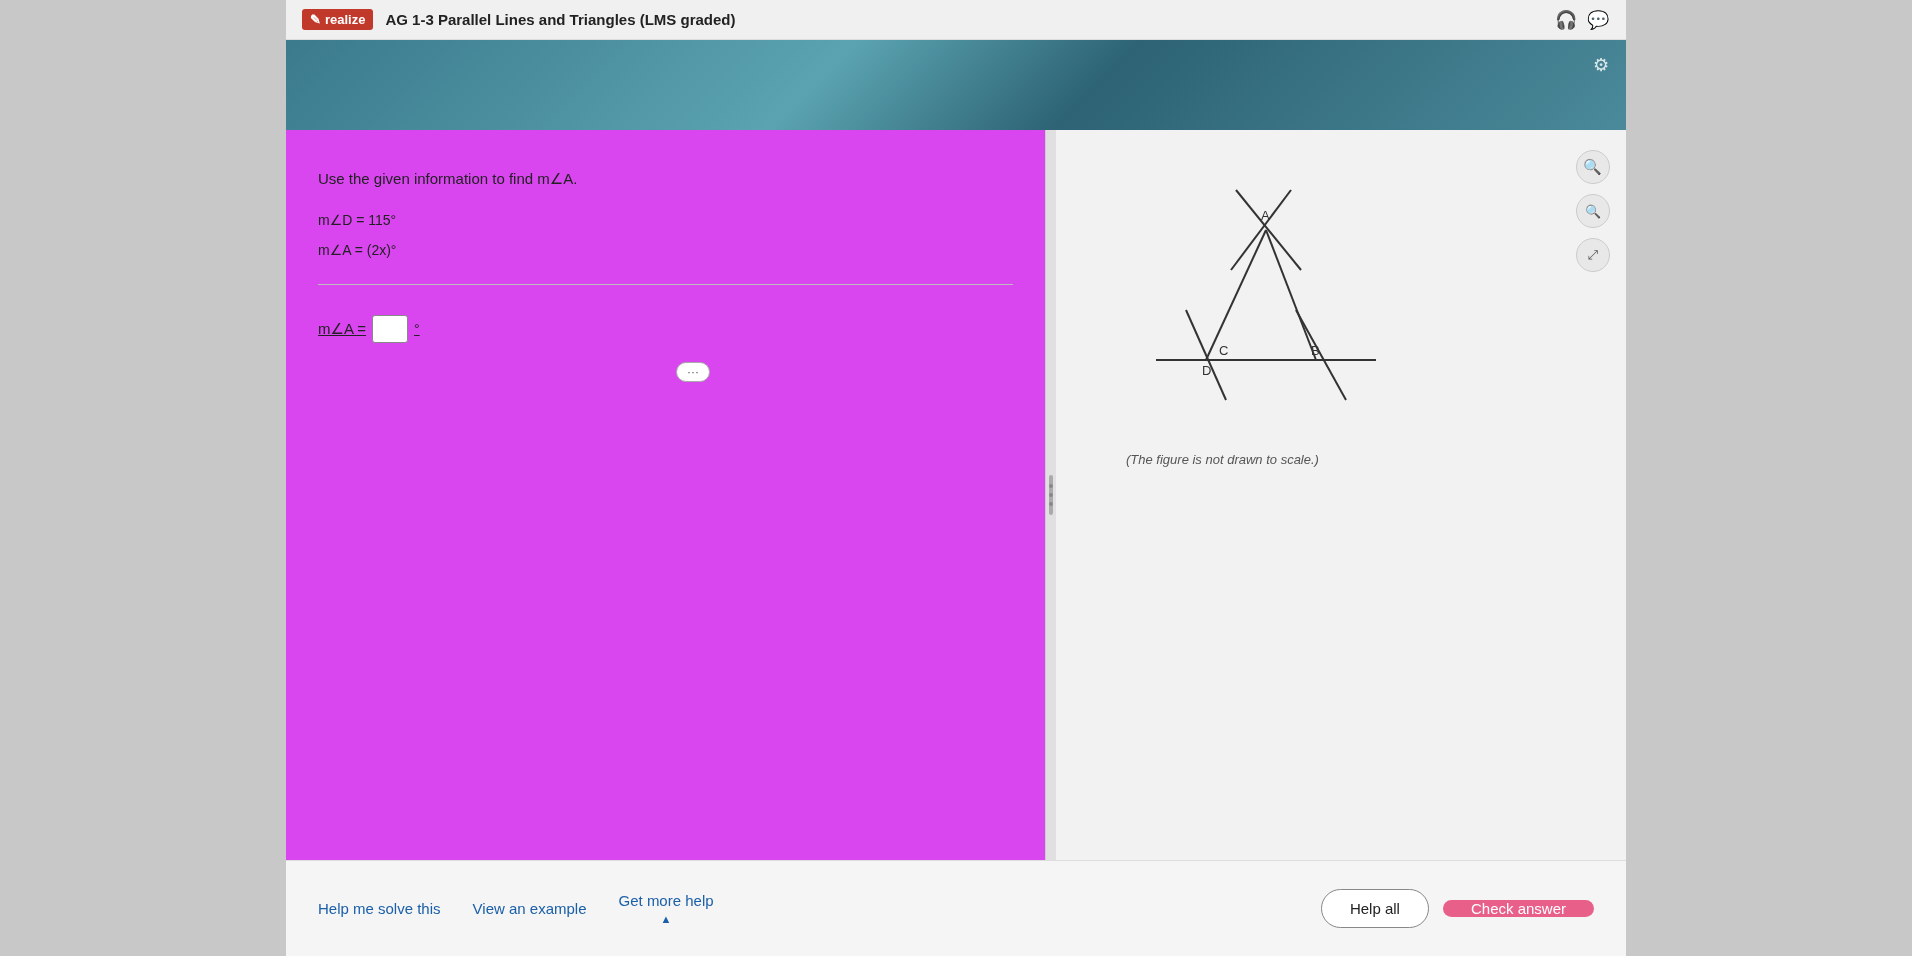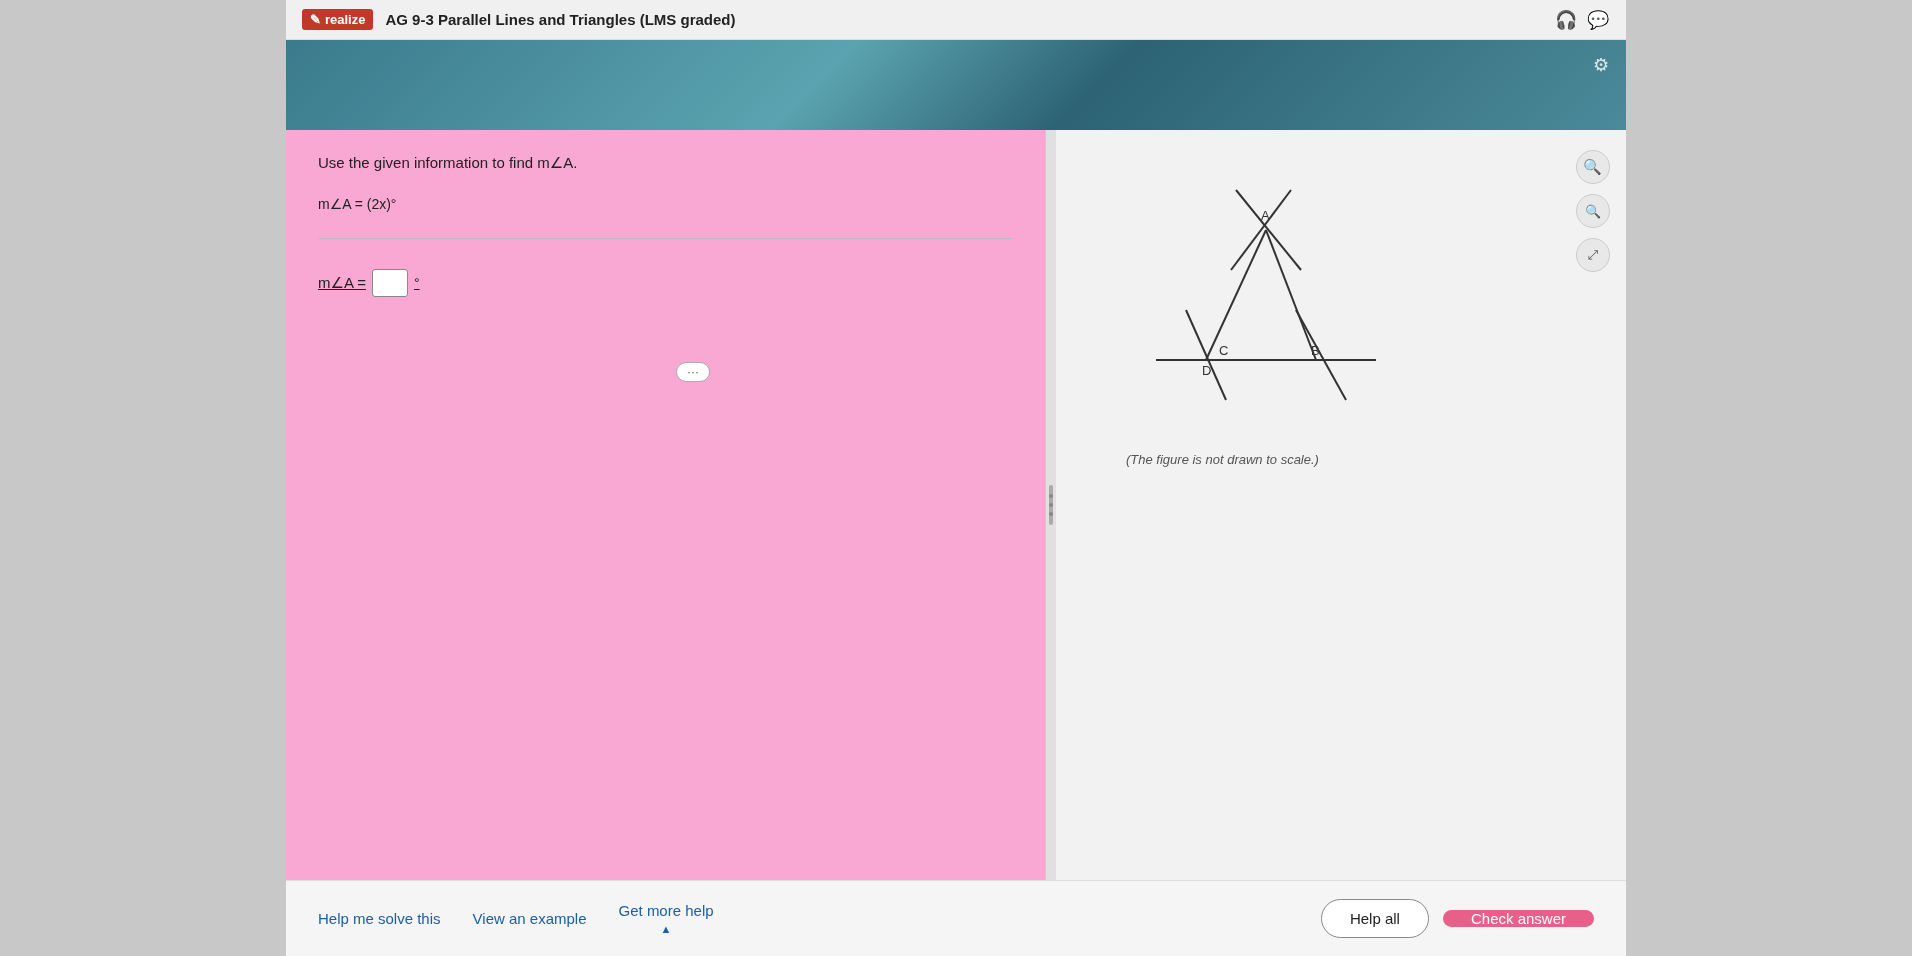"AG 9-3 Parallel Lines and" span.header-title { text: 9-3 -> 1-3 }
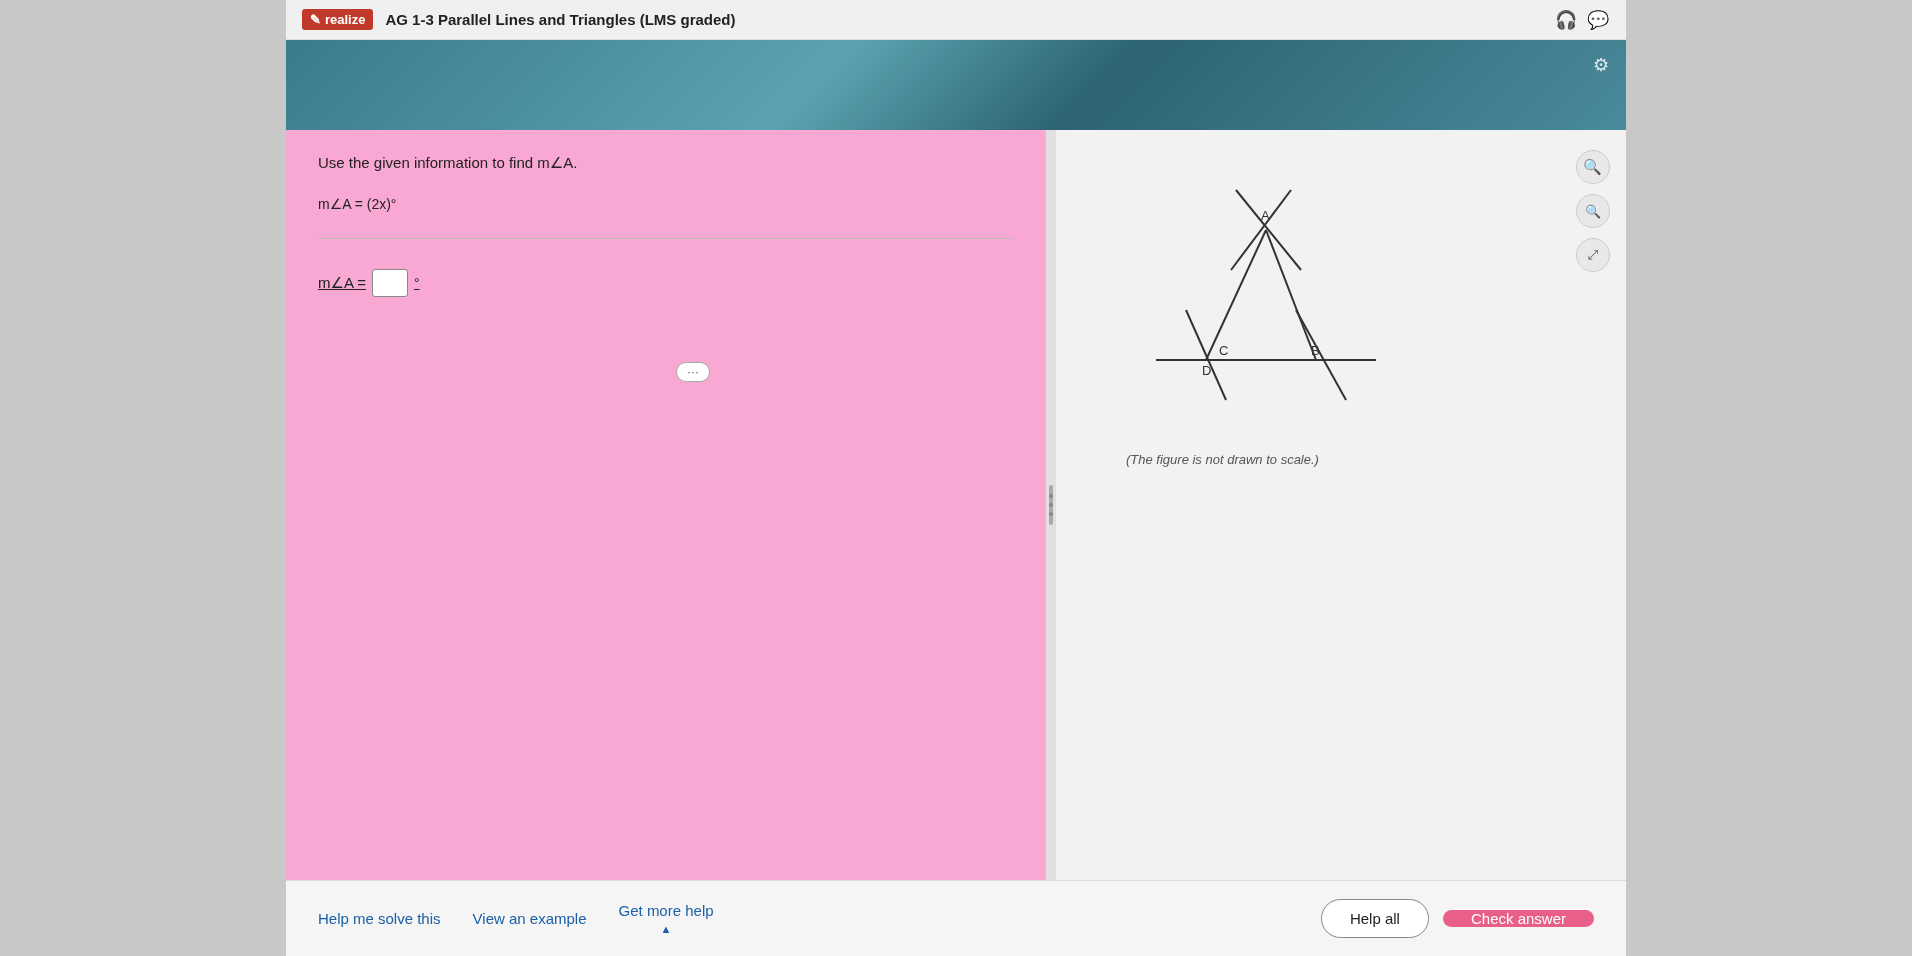"Use the given information to" .left-panel { background: #f9a8d4 -> #d946ef; padding: 24px 32px -> 40px 32px }
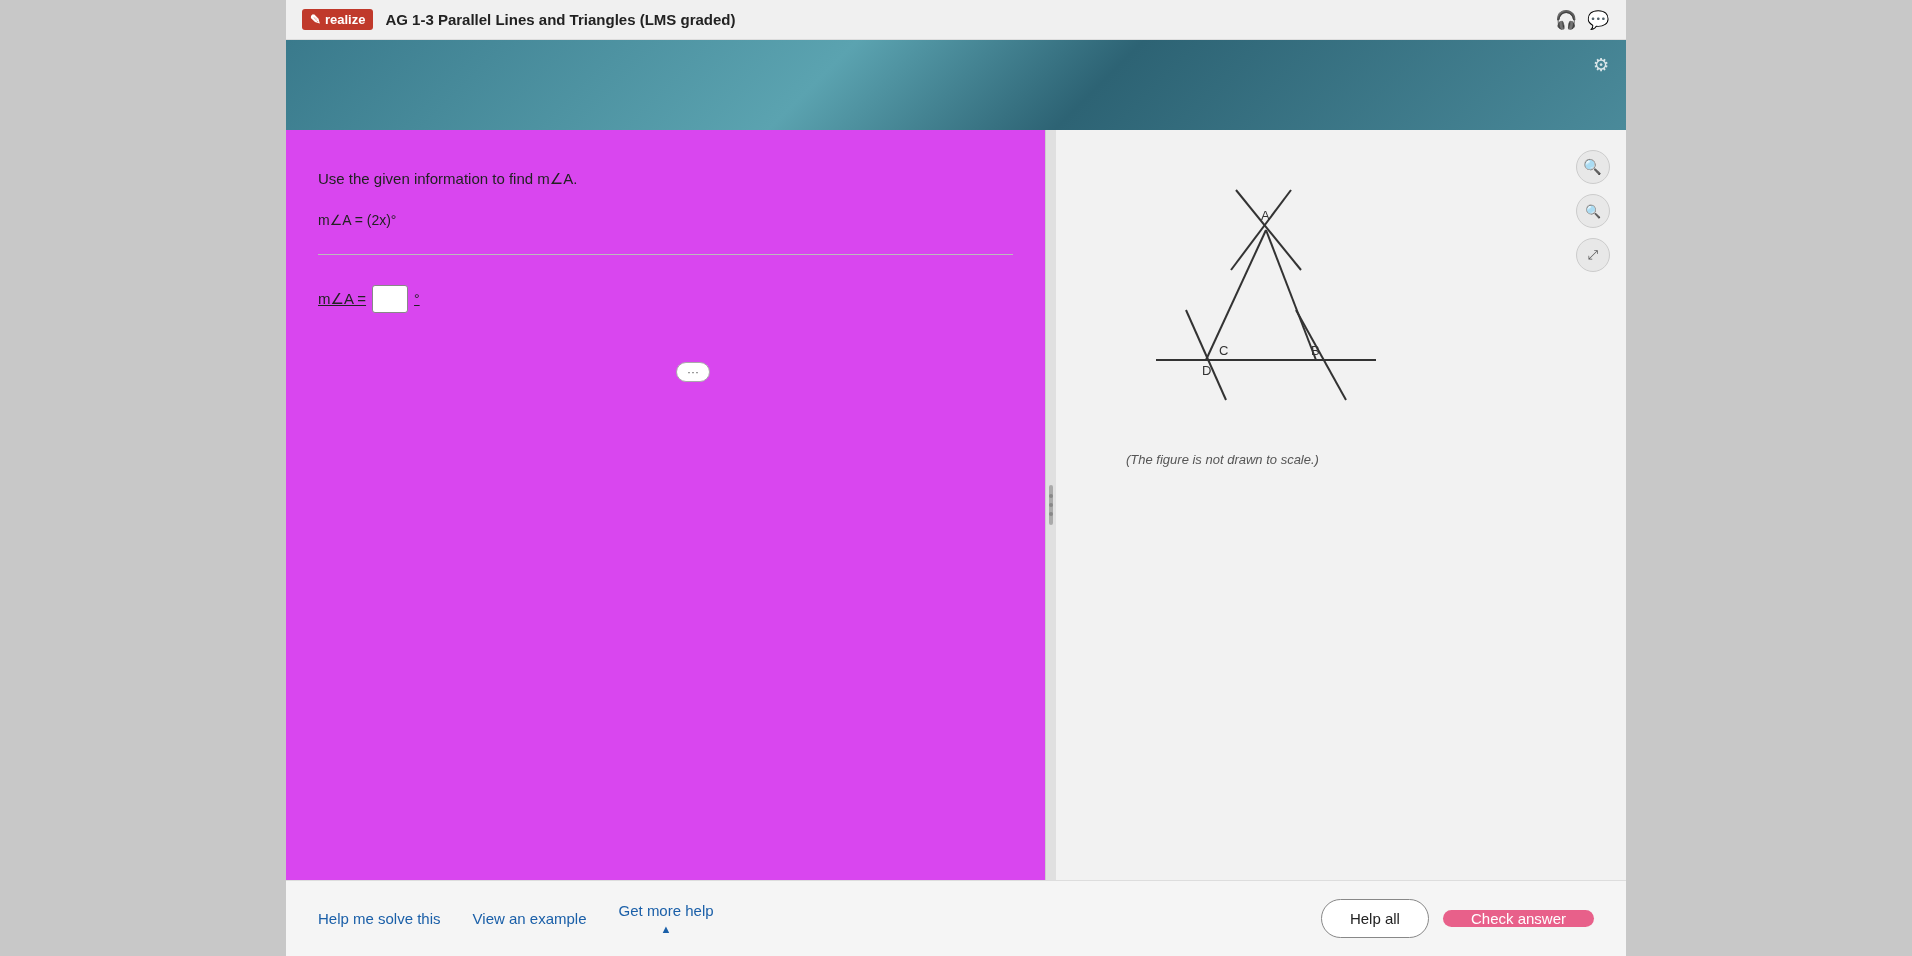"m∠D = 115°" p { html: none -> <p>m∠D = 115°</p> }
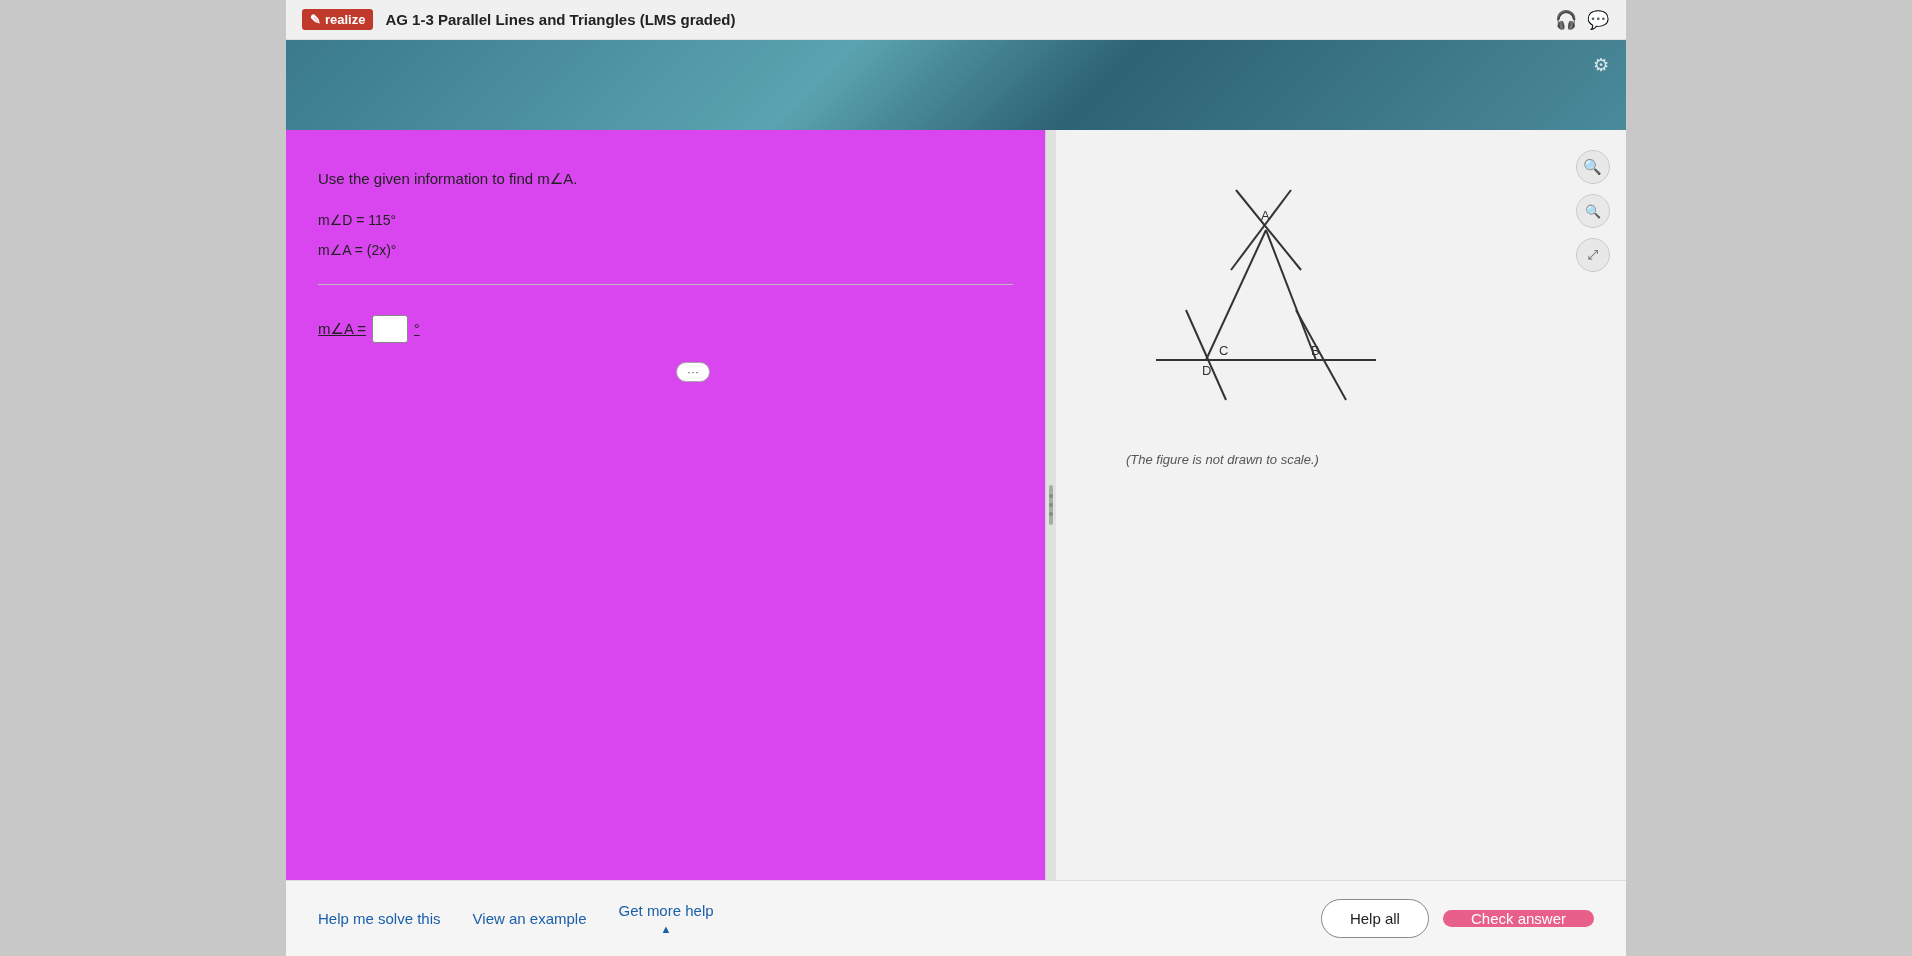"Help me solve this" .footer { height: 76px -> 96px }
